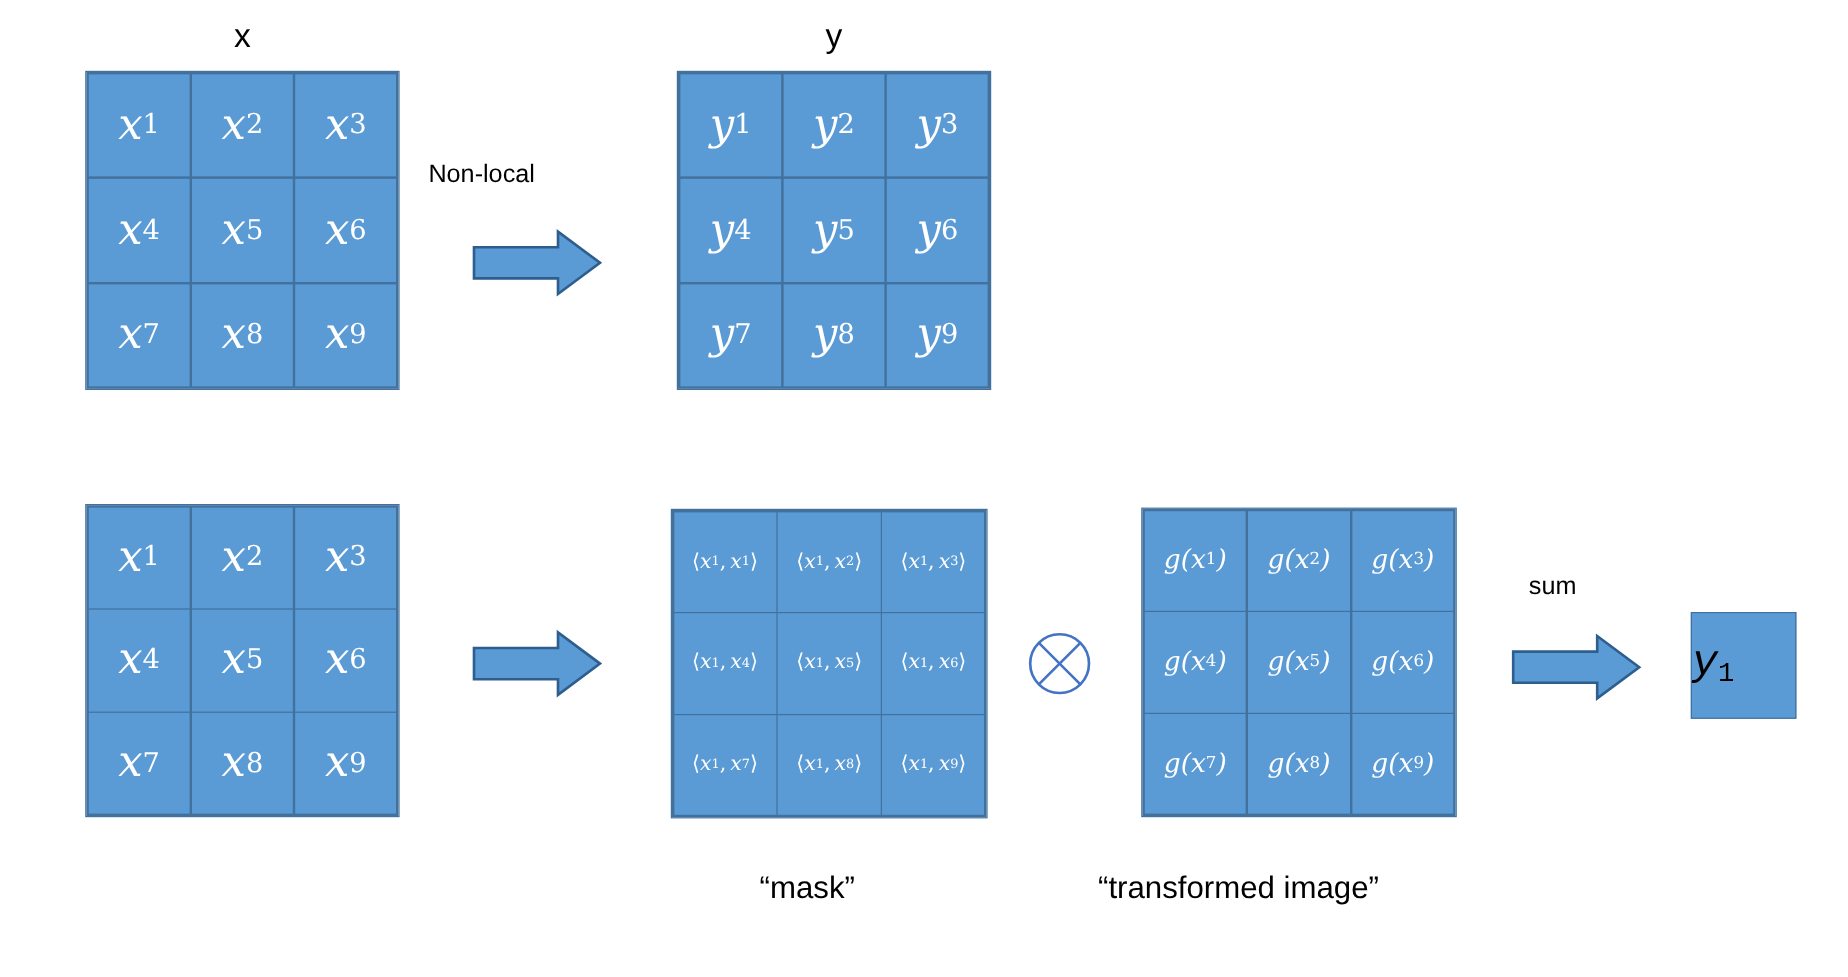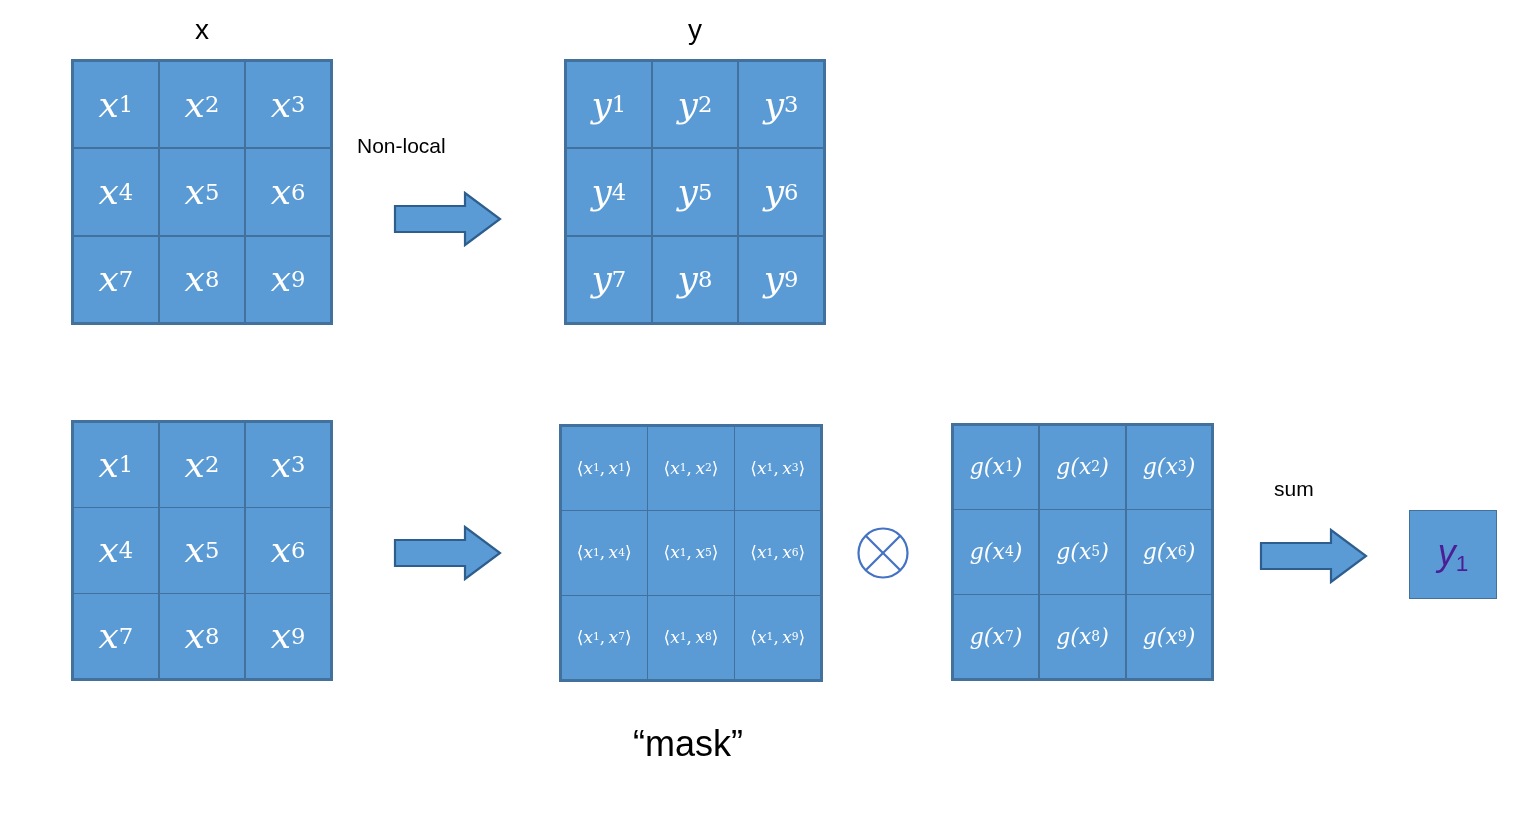"y1" .single-box { color: #4c1d95 -> #000000; font-family: Liberation Sans, sans-serif -> Liberation Mono, monospace; justify-content: center -> none }
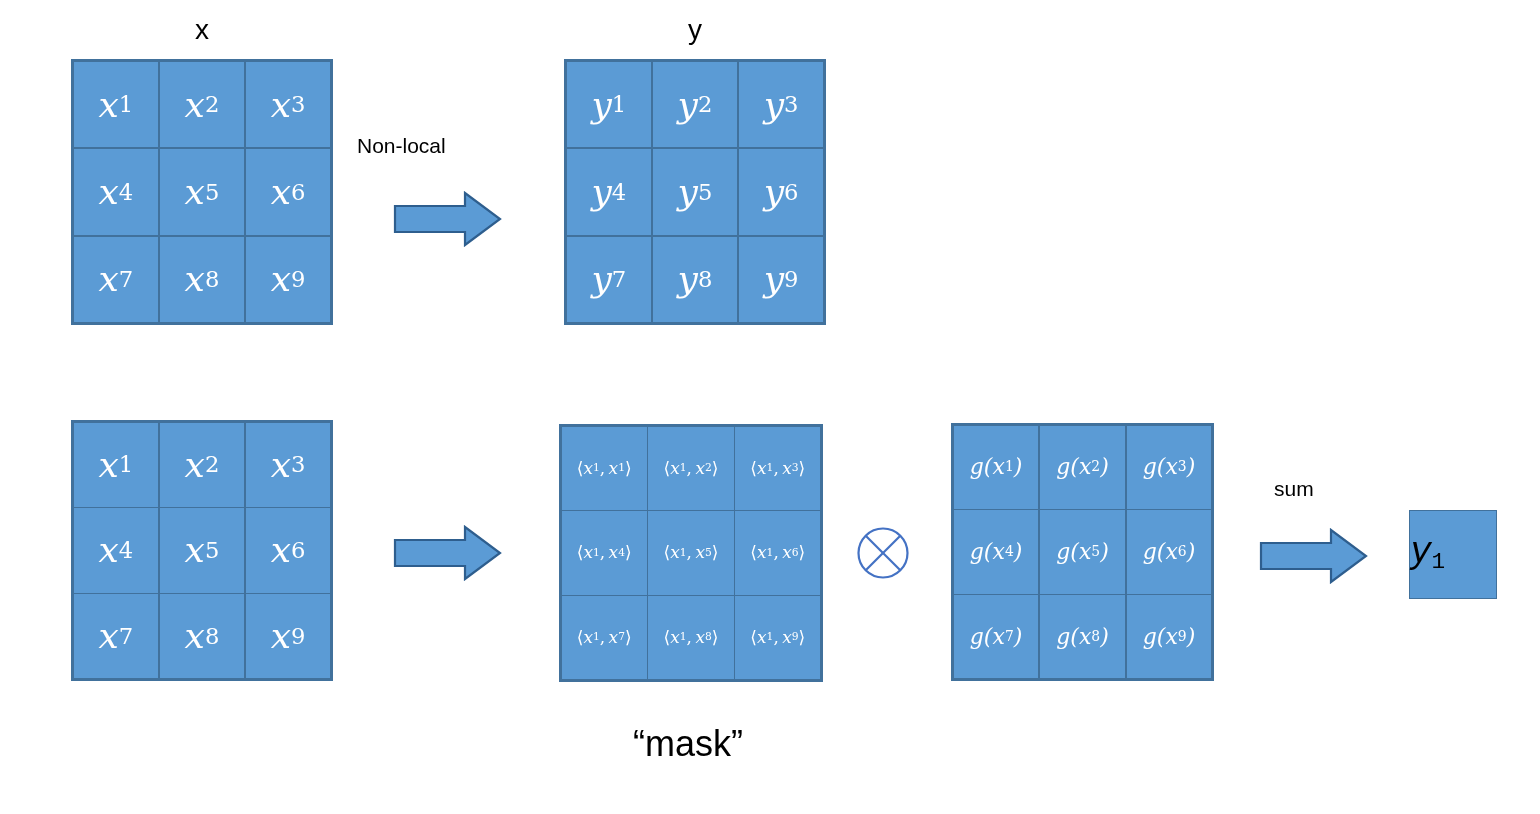"“mask”" .label.caption { font-size: 36px -> 26px }
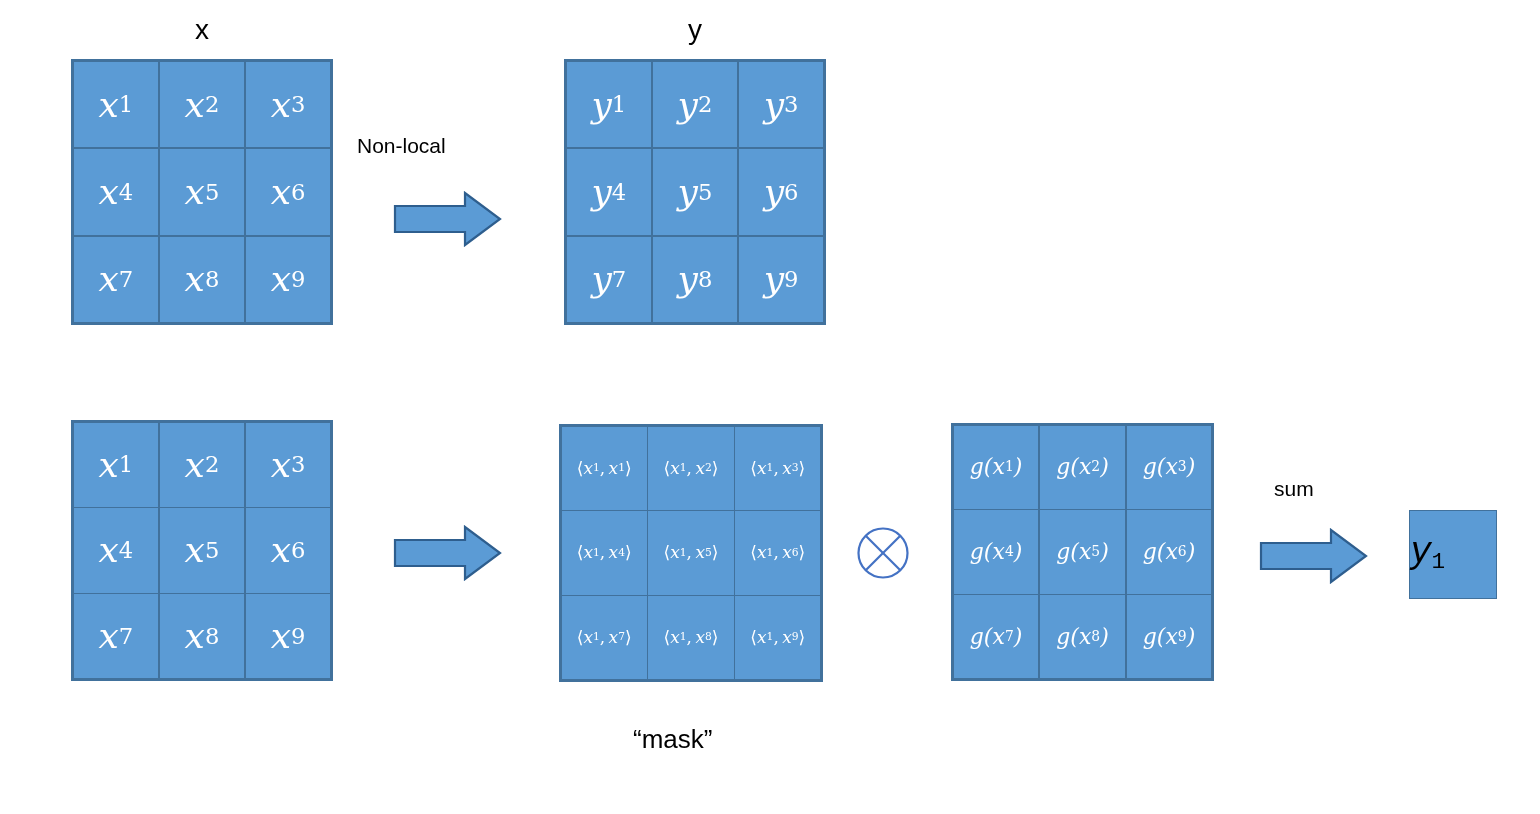"“transformed image”" div.label { html: none -> <div>“transformed image”</div> }
